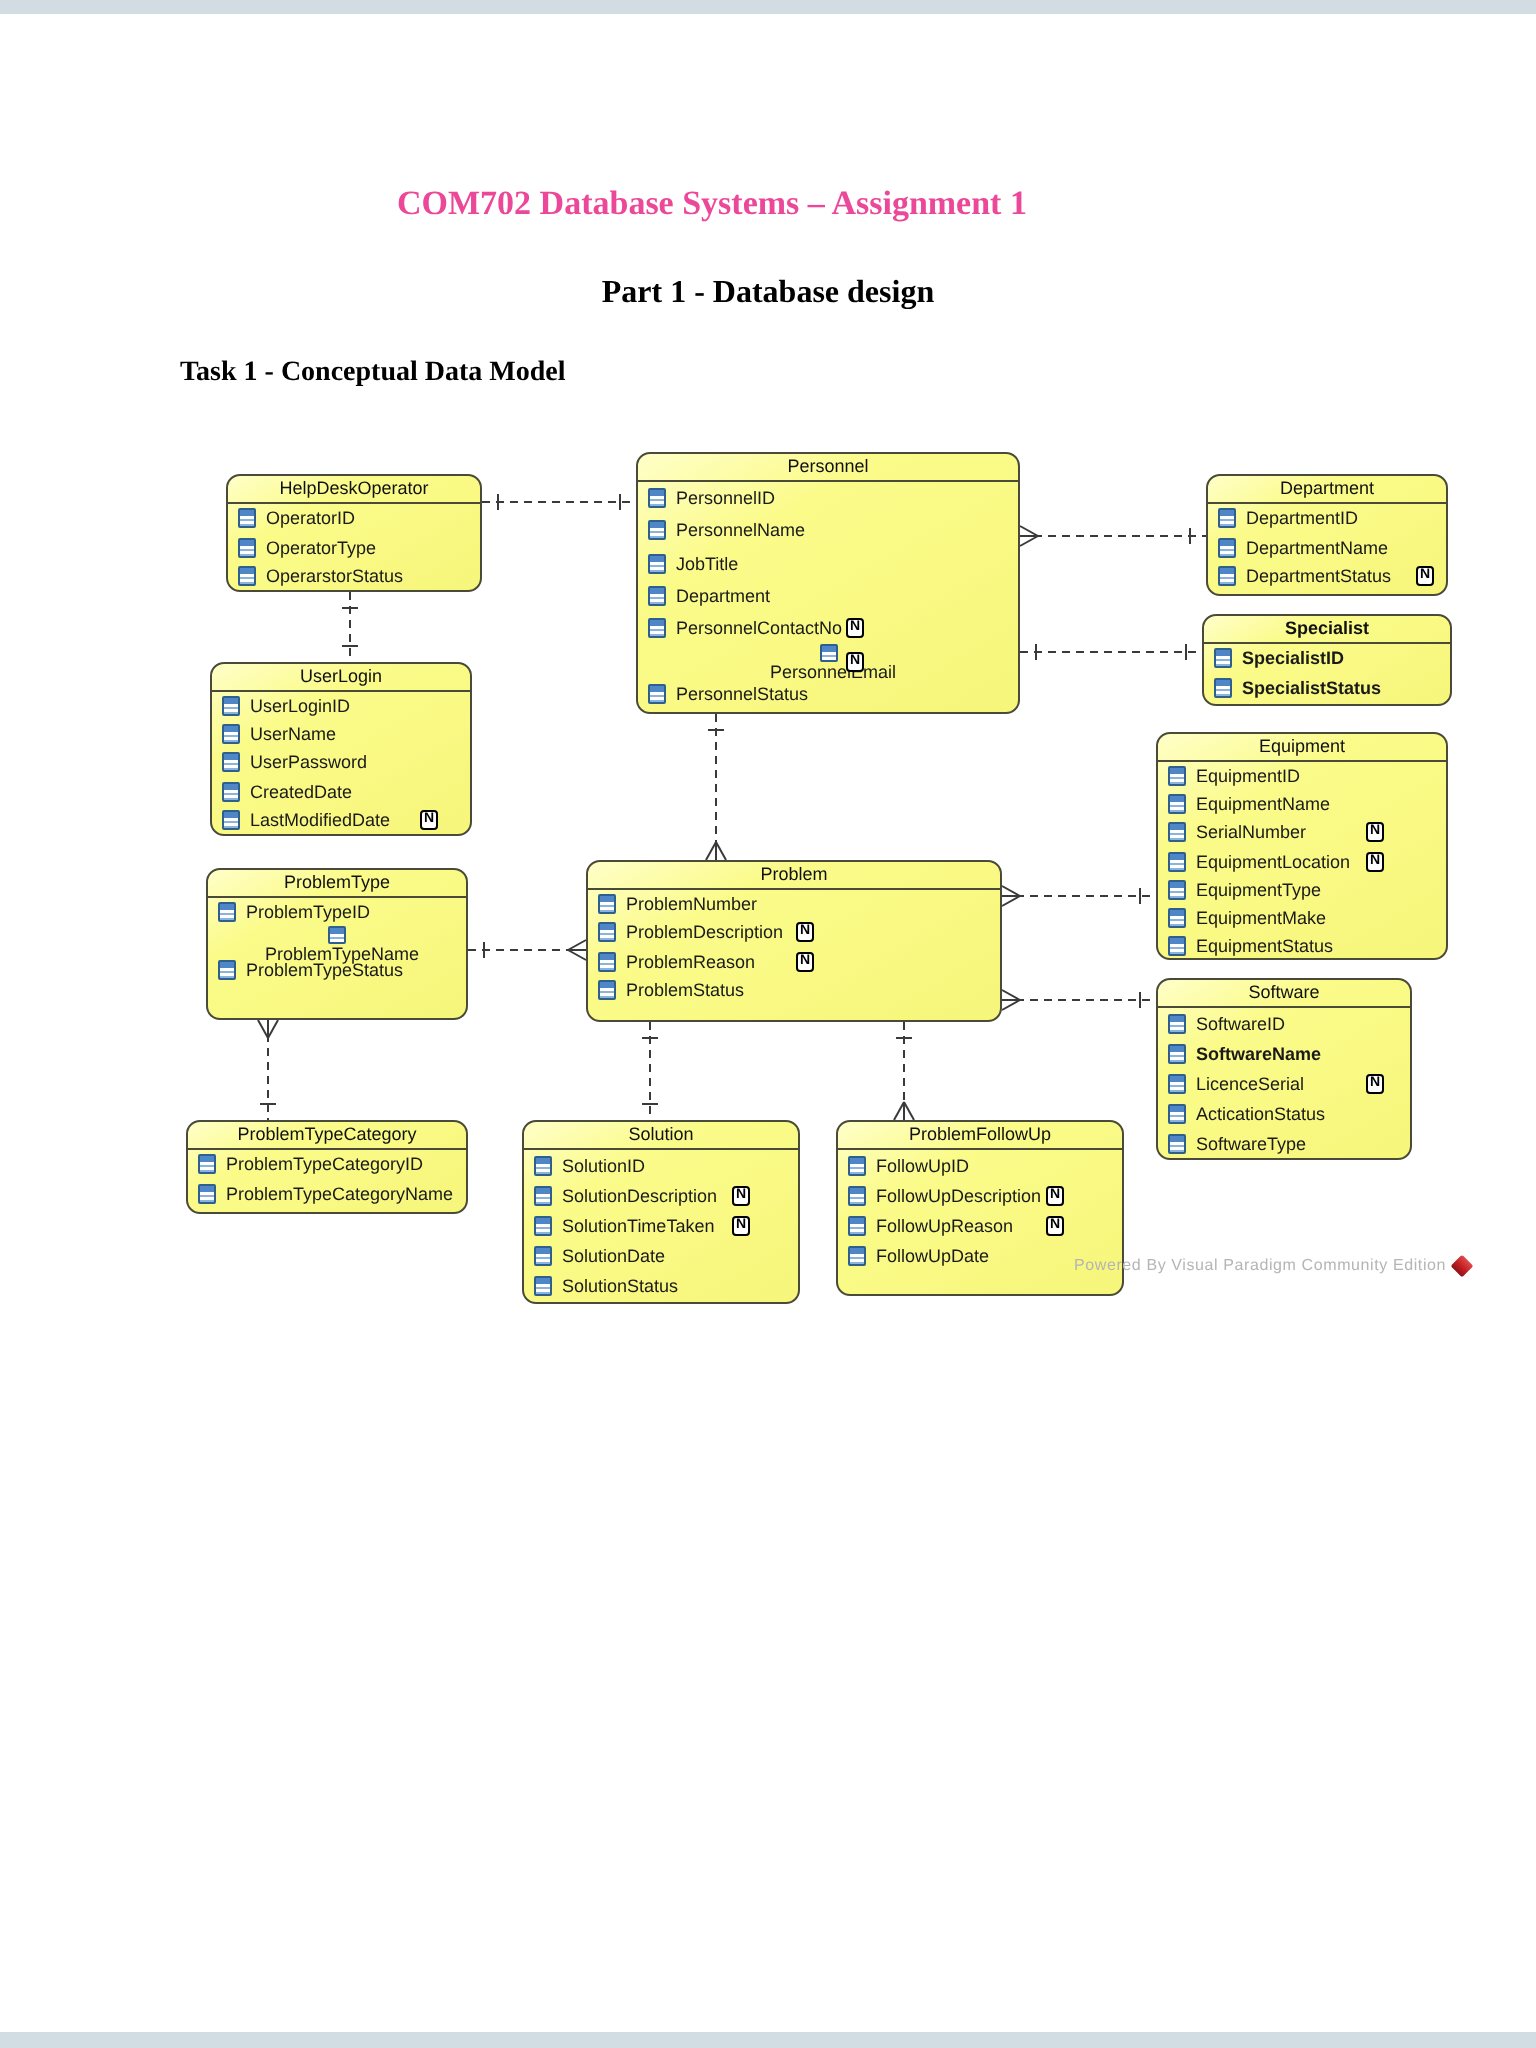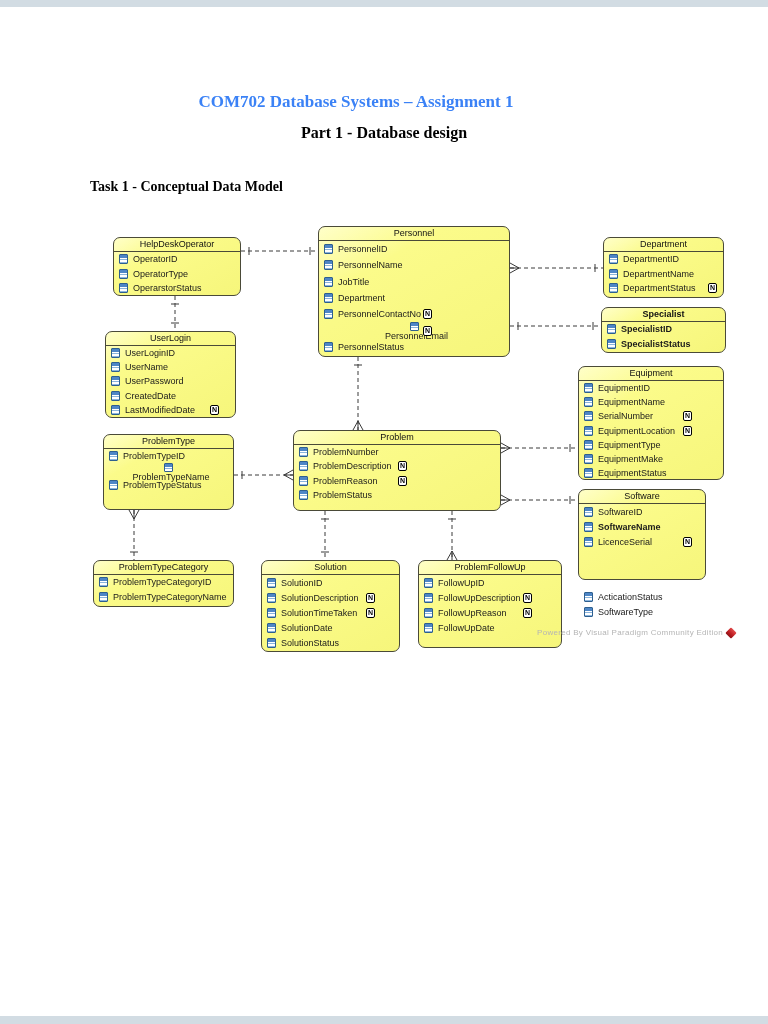"COM702 Database Systems – Assignment" .h1 { color: #3b82f6 -> #ec4899 }
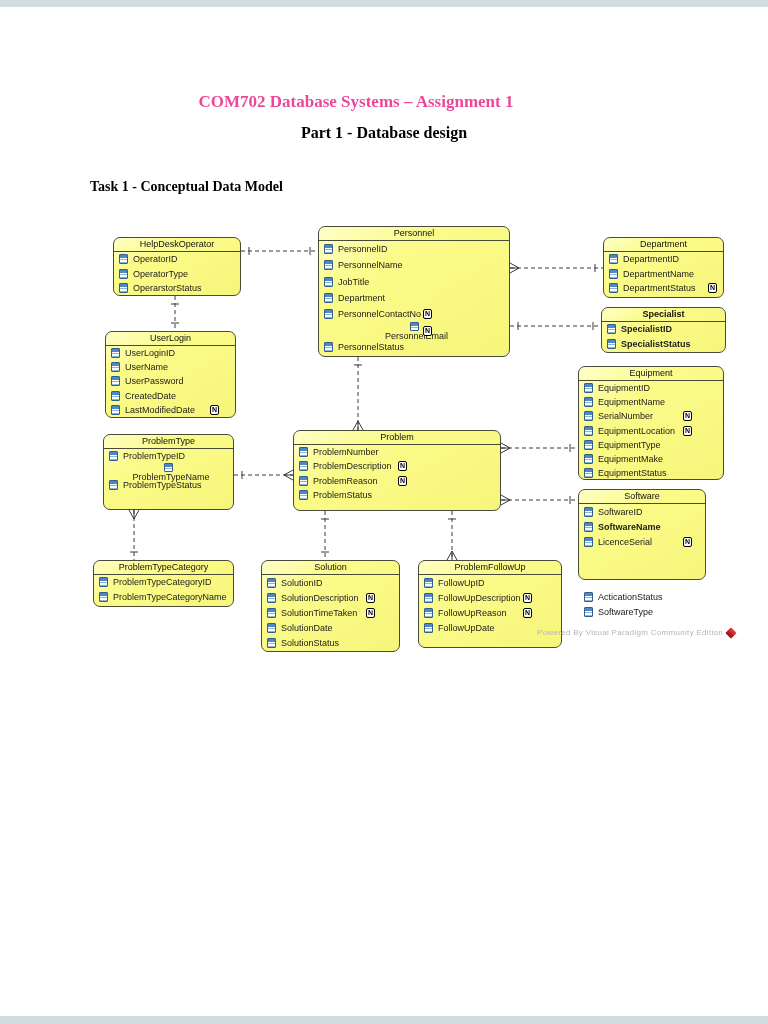"Part 1 - Database design" .h2 { top: 124px -> 138px }
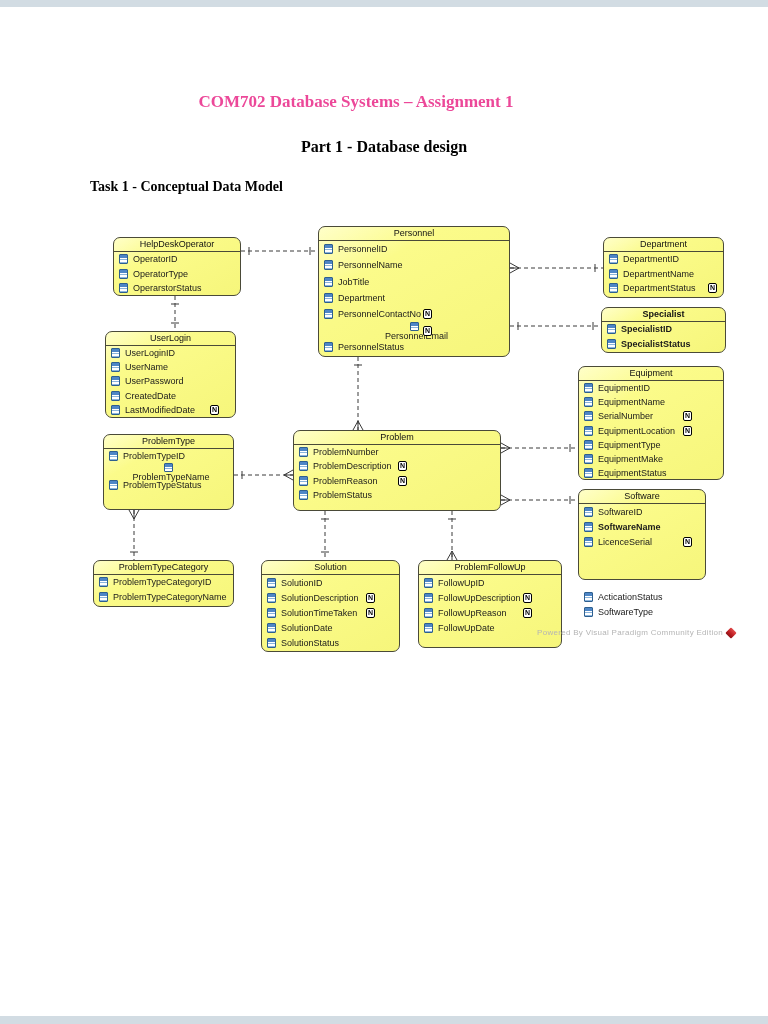"ActicationStatus" div.e-row { margin-top: 40px -> none }
